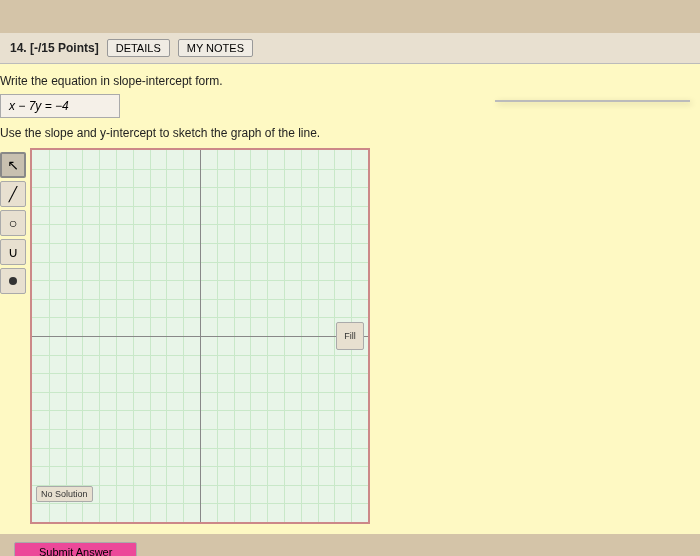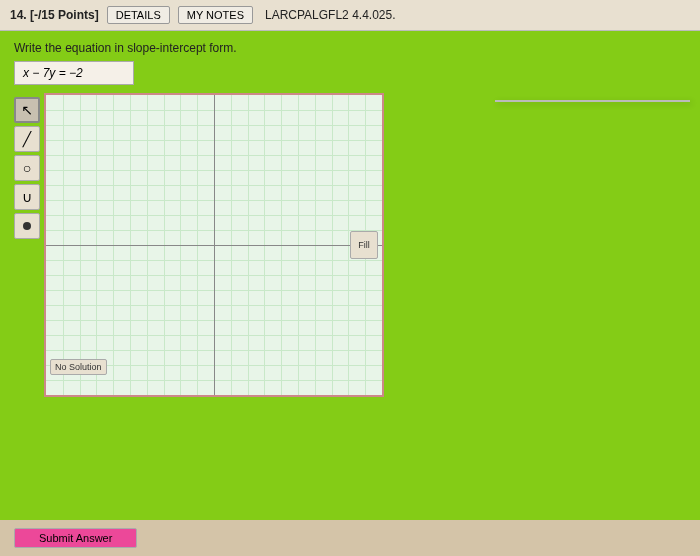"14. [-/15 Points]" .top-bar { margin-top: none -> 33px }
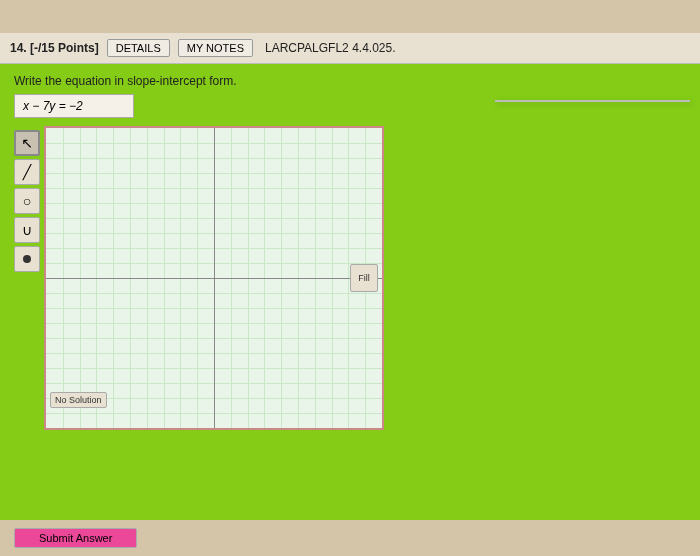"LARCPALGFL2 4.4.025." span.problem-code { html: <span>LARCPALGFL2 4.4.025.</span> -> none }
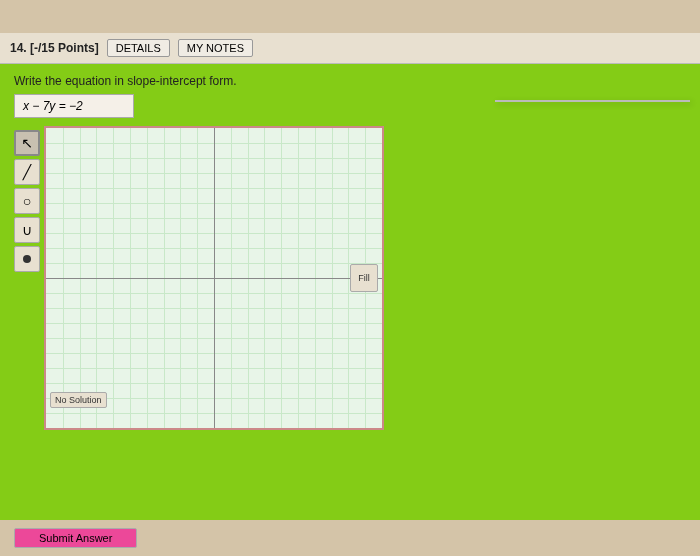"Write the equation in slope-intercept" .content-area { background: #84cc16 -> #fef9c3; padding: 10px 14px -> 10px 0 }
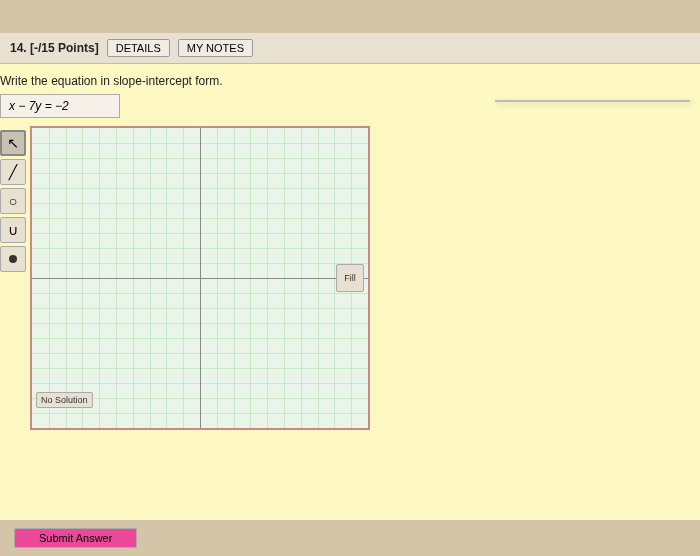"x − 7y = −2" div.equation-box { text: 2 -> 4 }
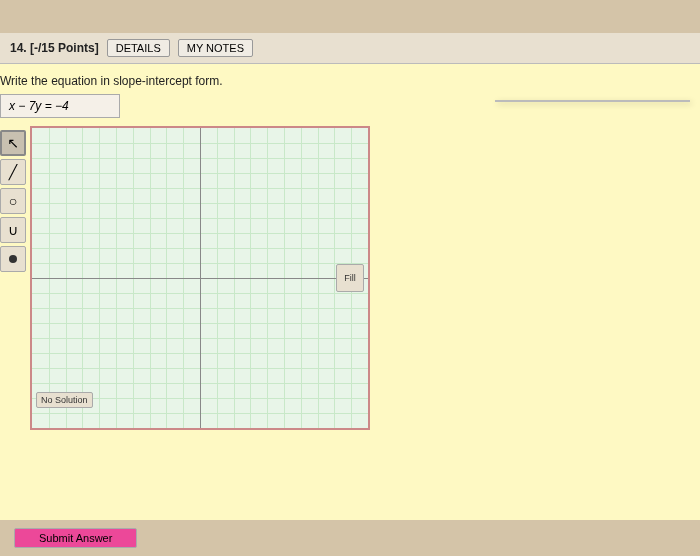"Use the slope and y-intercept" p.sketch-instruction { html: none -> <p>Use the slope and y-intercept to sketch the graph of the line.</p> }
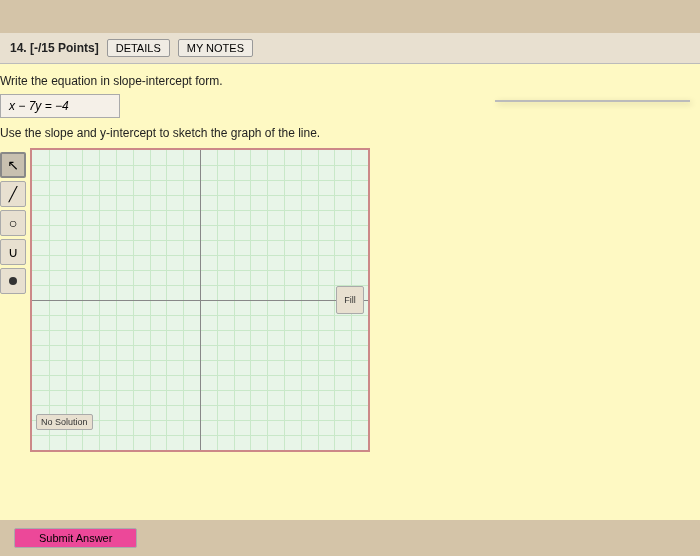"Fill" .graph-container { height: 304px -> 376px }
